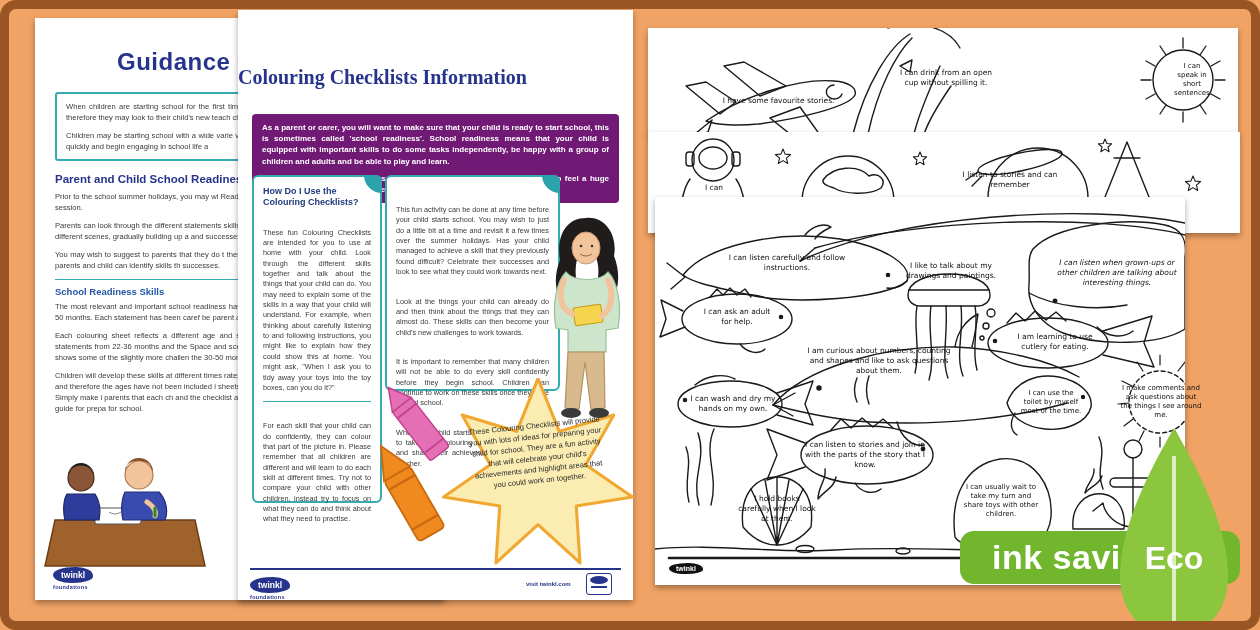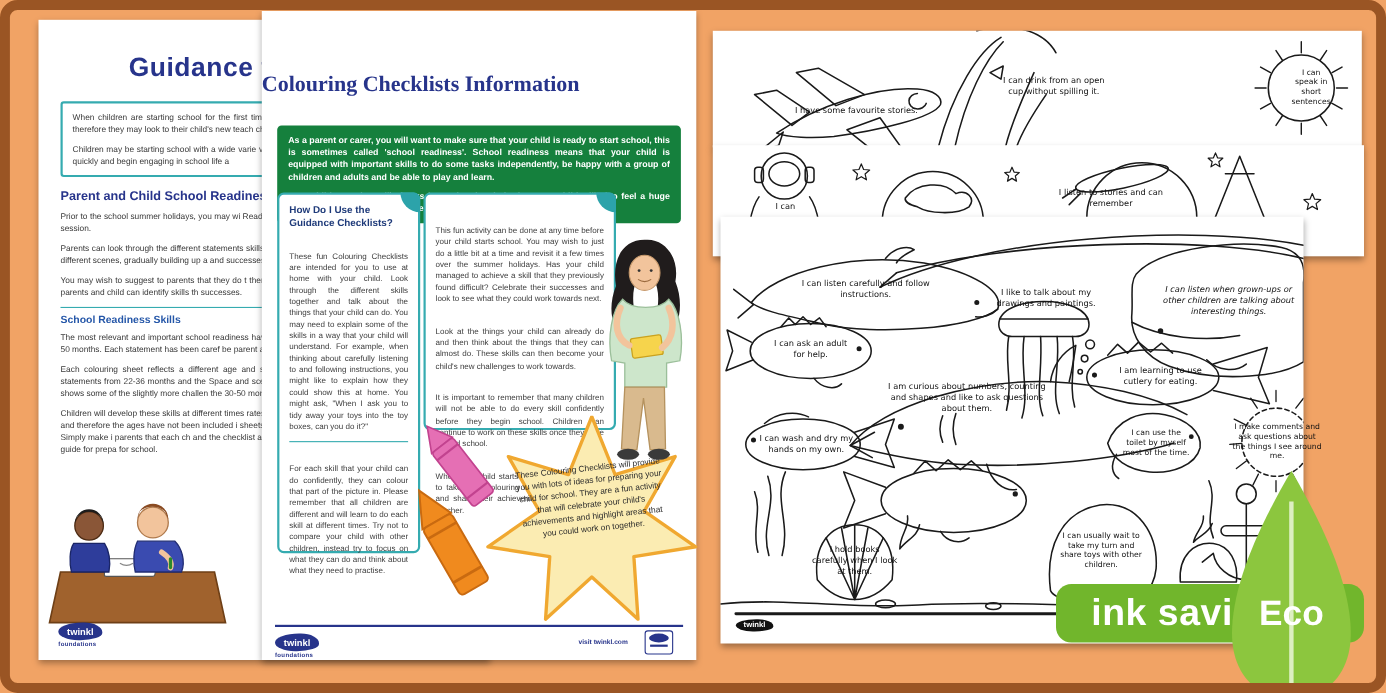"I can drink from an" div.cap { left: 310px -> 298px }
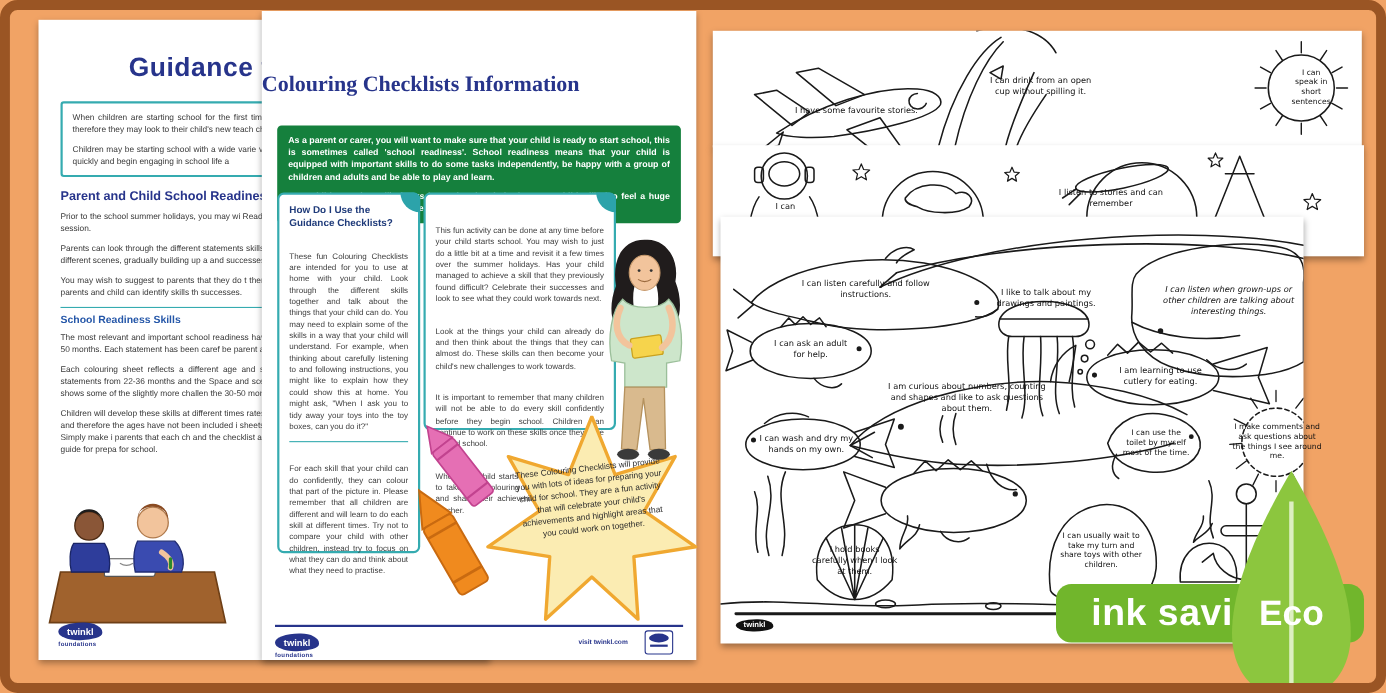"As a parent or carer," #mid-intro { background: #15803d -> #701a75 }
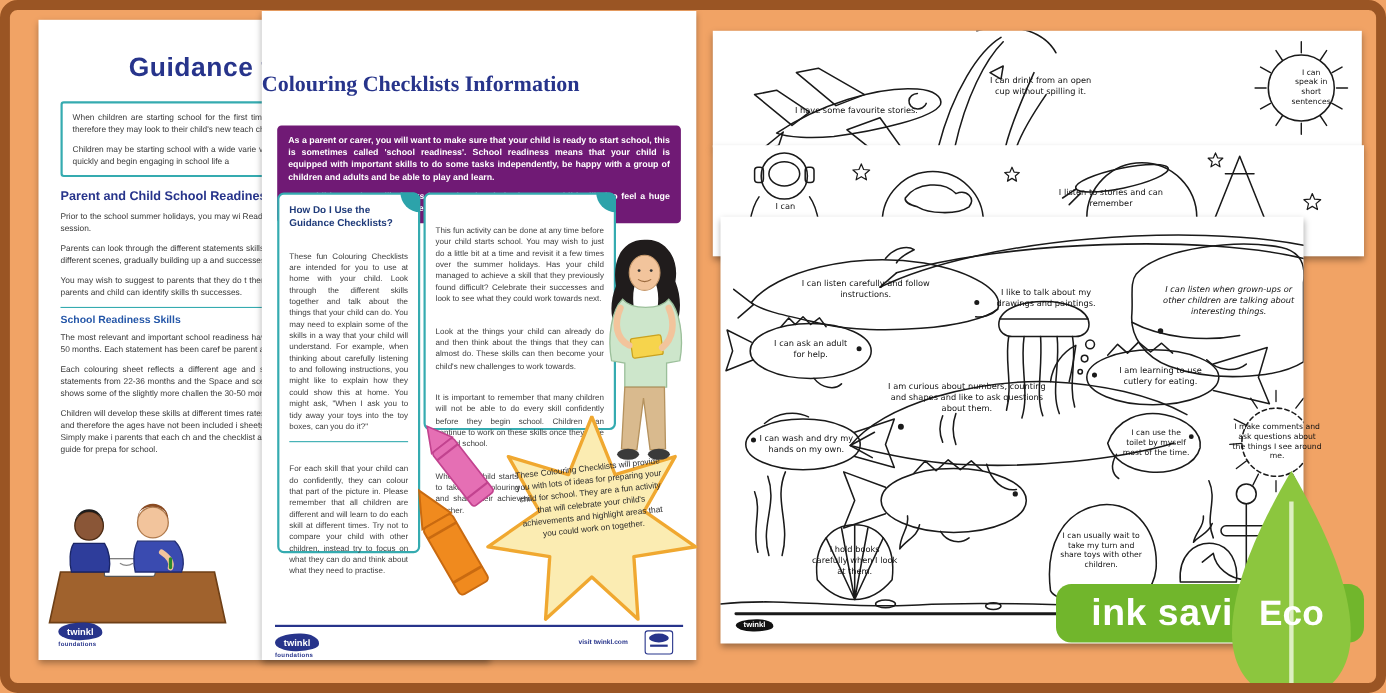"How Do I Use the" h3 { text: Guidance -> Colouring }
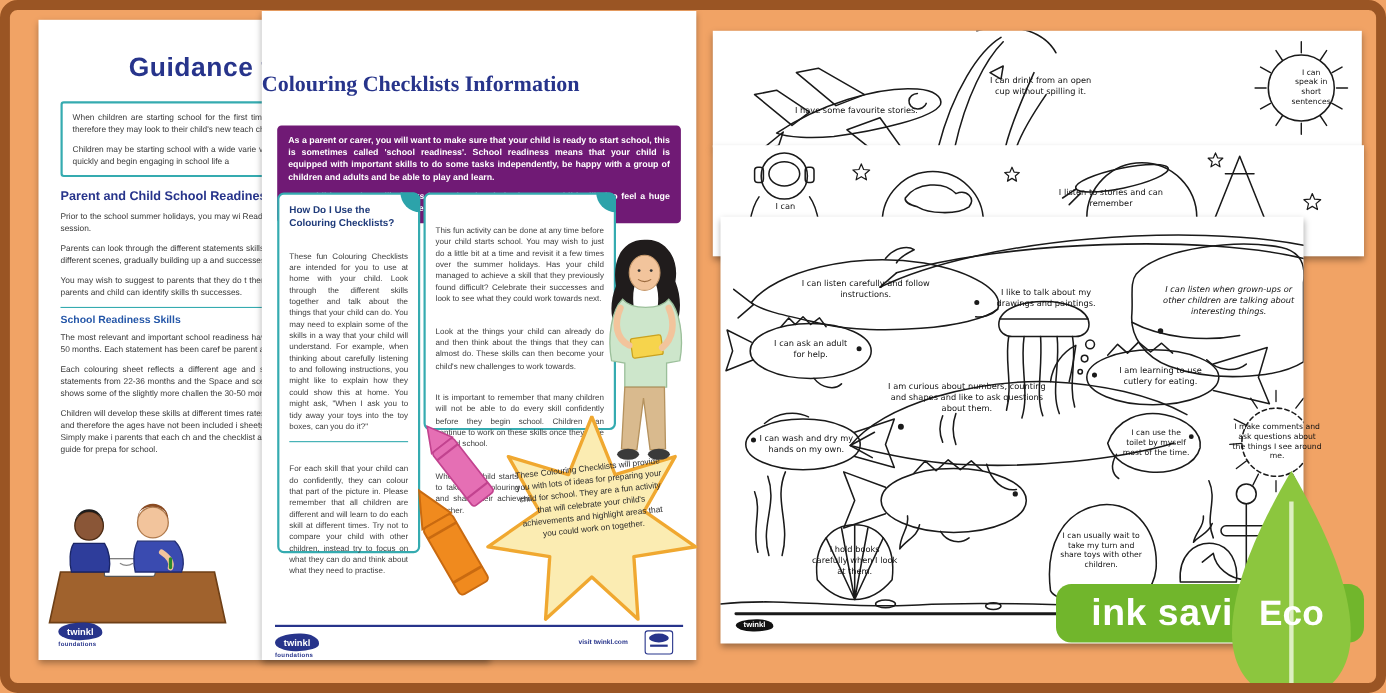"I can listen to stories" div.cap { html: none -> <div>I can listen to stories and join in with the parts of the story that I know.</div> }
